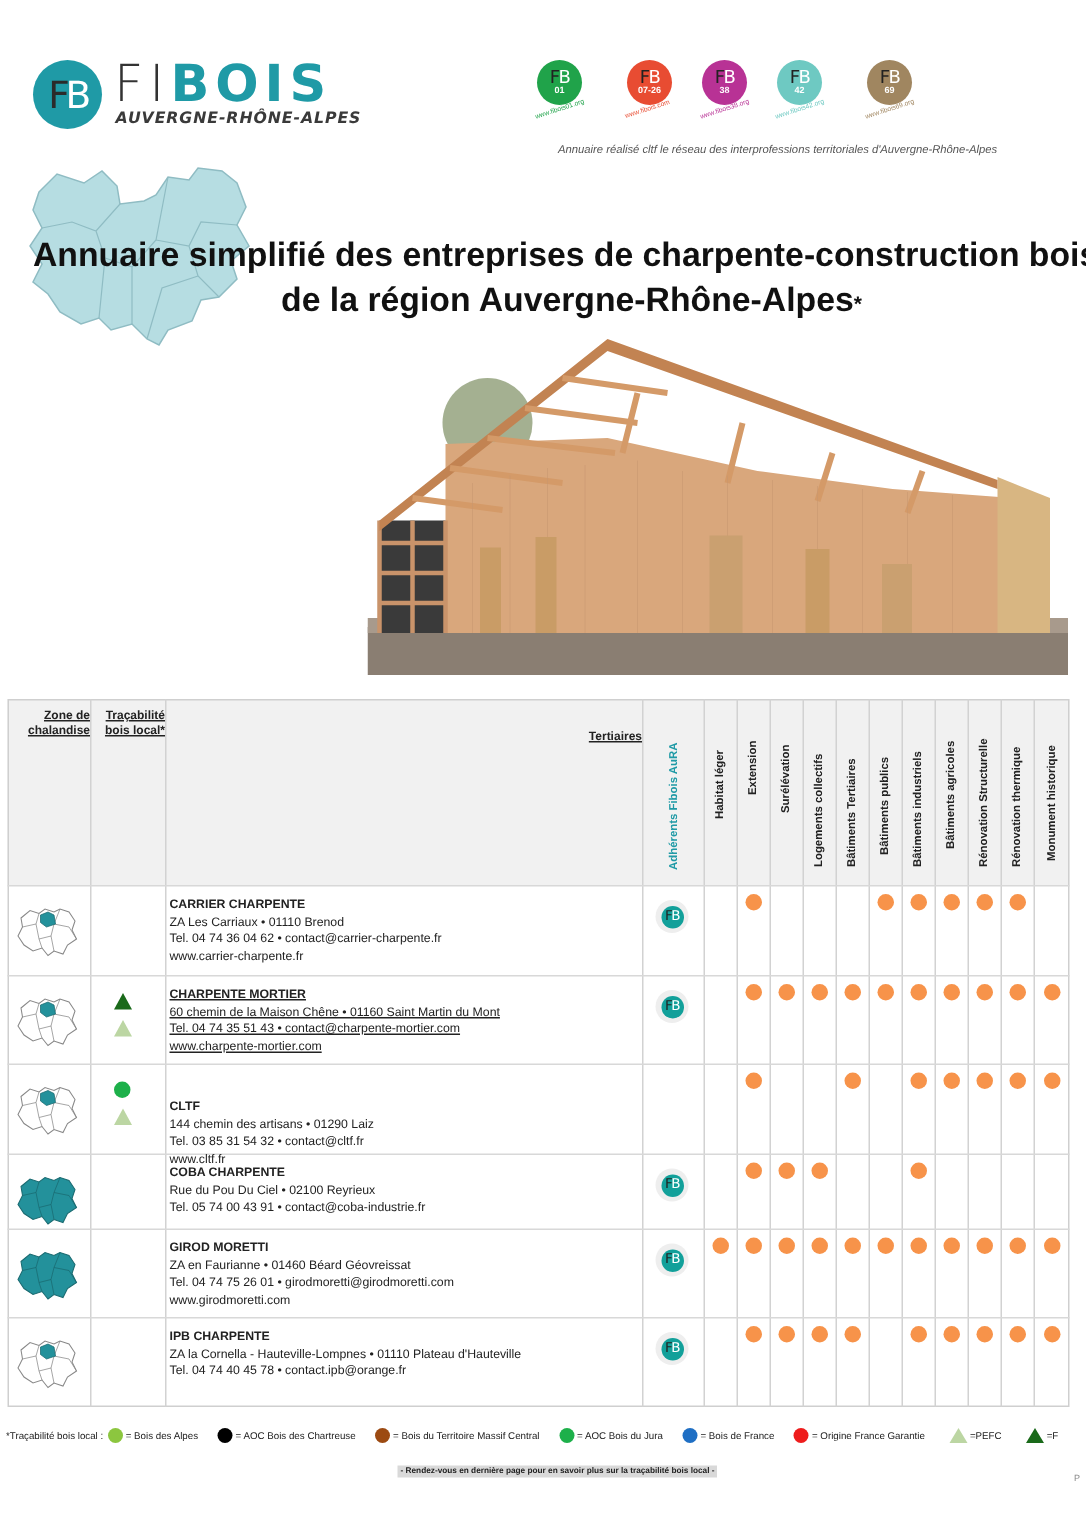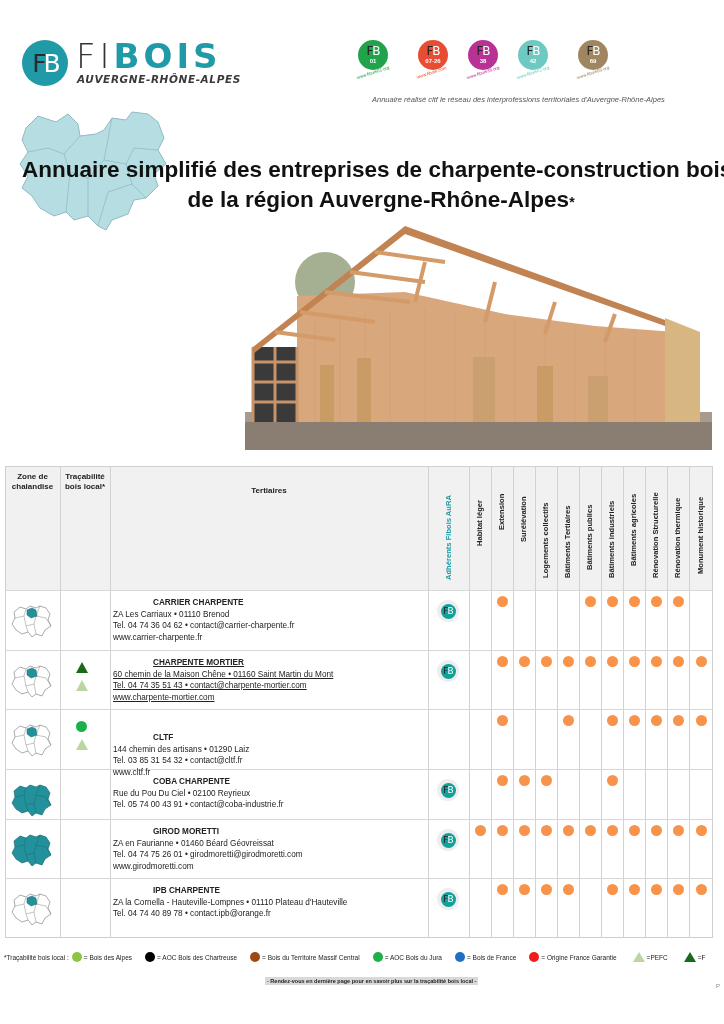"Zone de chalandise" .hcell { text-align: center -> right; text-decoration: none -> underline }
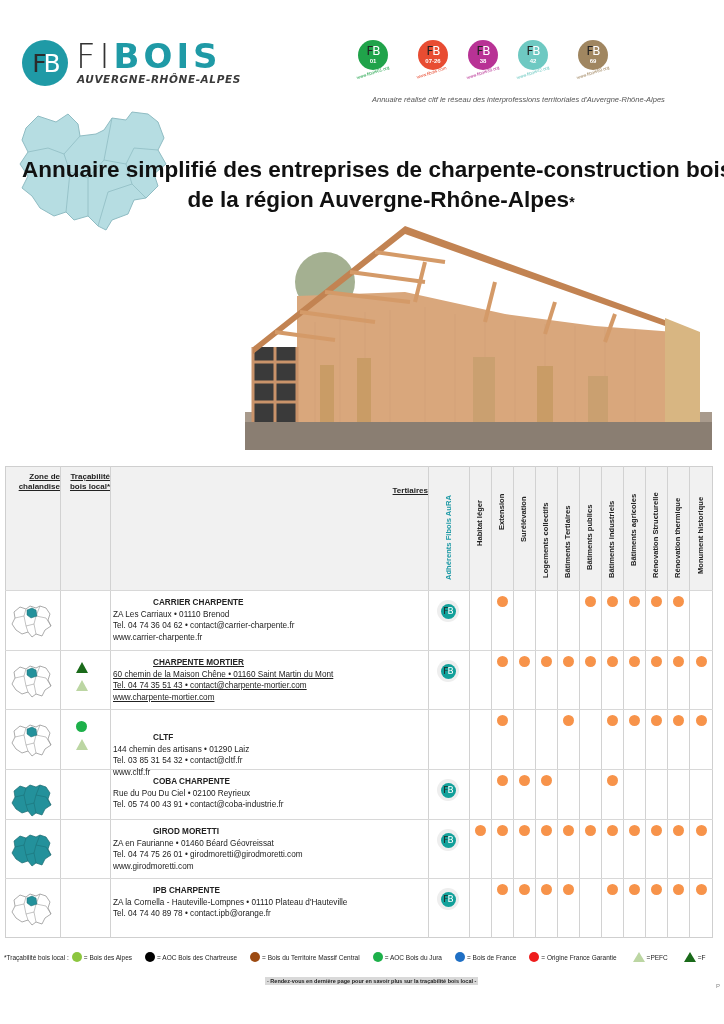"CARRIER CHARPENTE" .company .name { margin-left: 40px -> none }
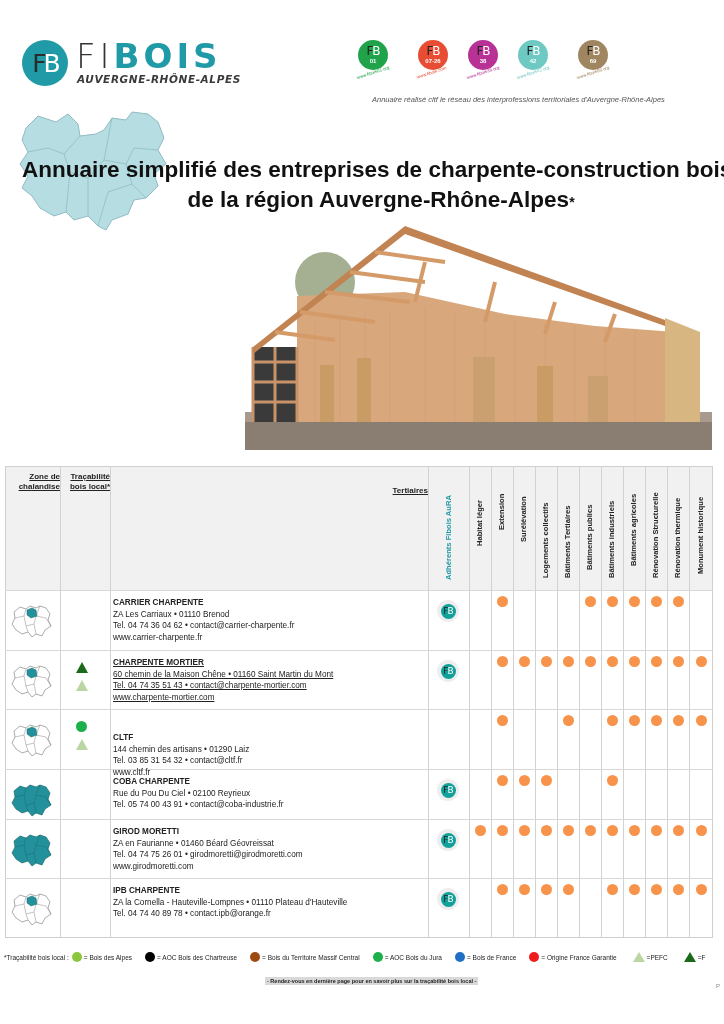"Tel. 04 74 40 89" div { text: 89 -> 45 }
